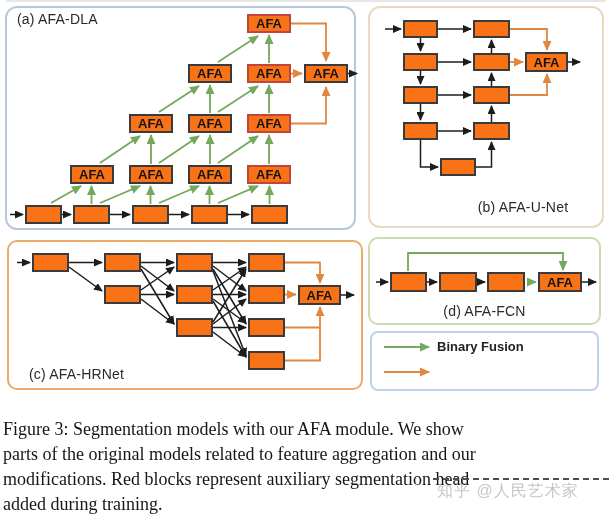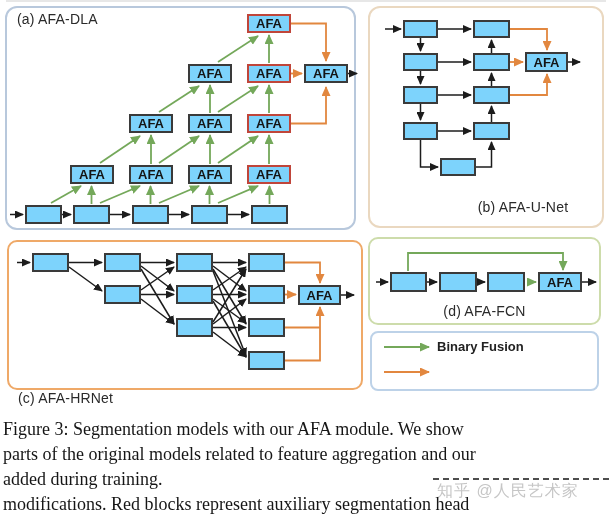"AFA" .box { background: #7dd3fc -> #f97316 }
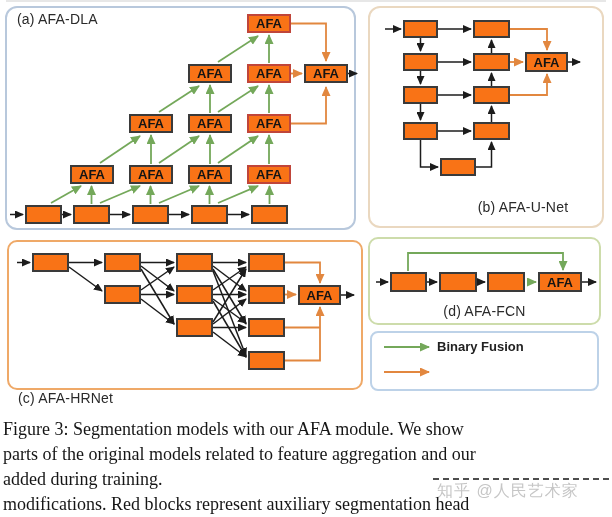"(c) AFA-HRNet" #title-c { left: 18px -> 29px; margin-top: 24px -> none }
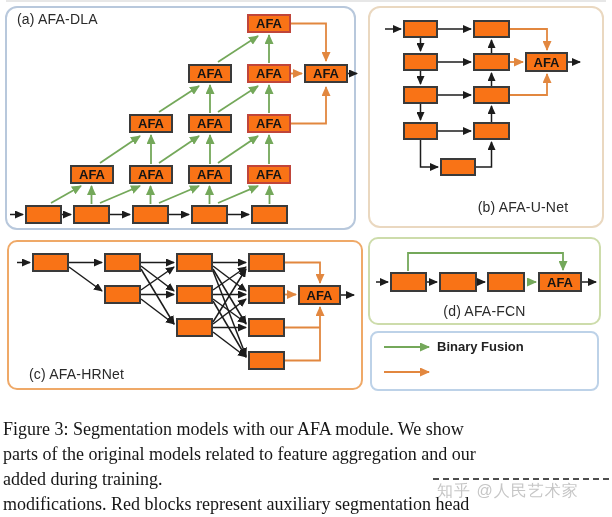"added during training." div { order: before "modifications. Red blocks represent" -> after "modifications. Red blocks represent" }
